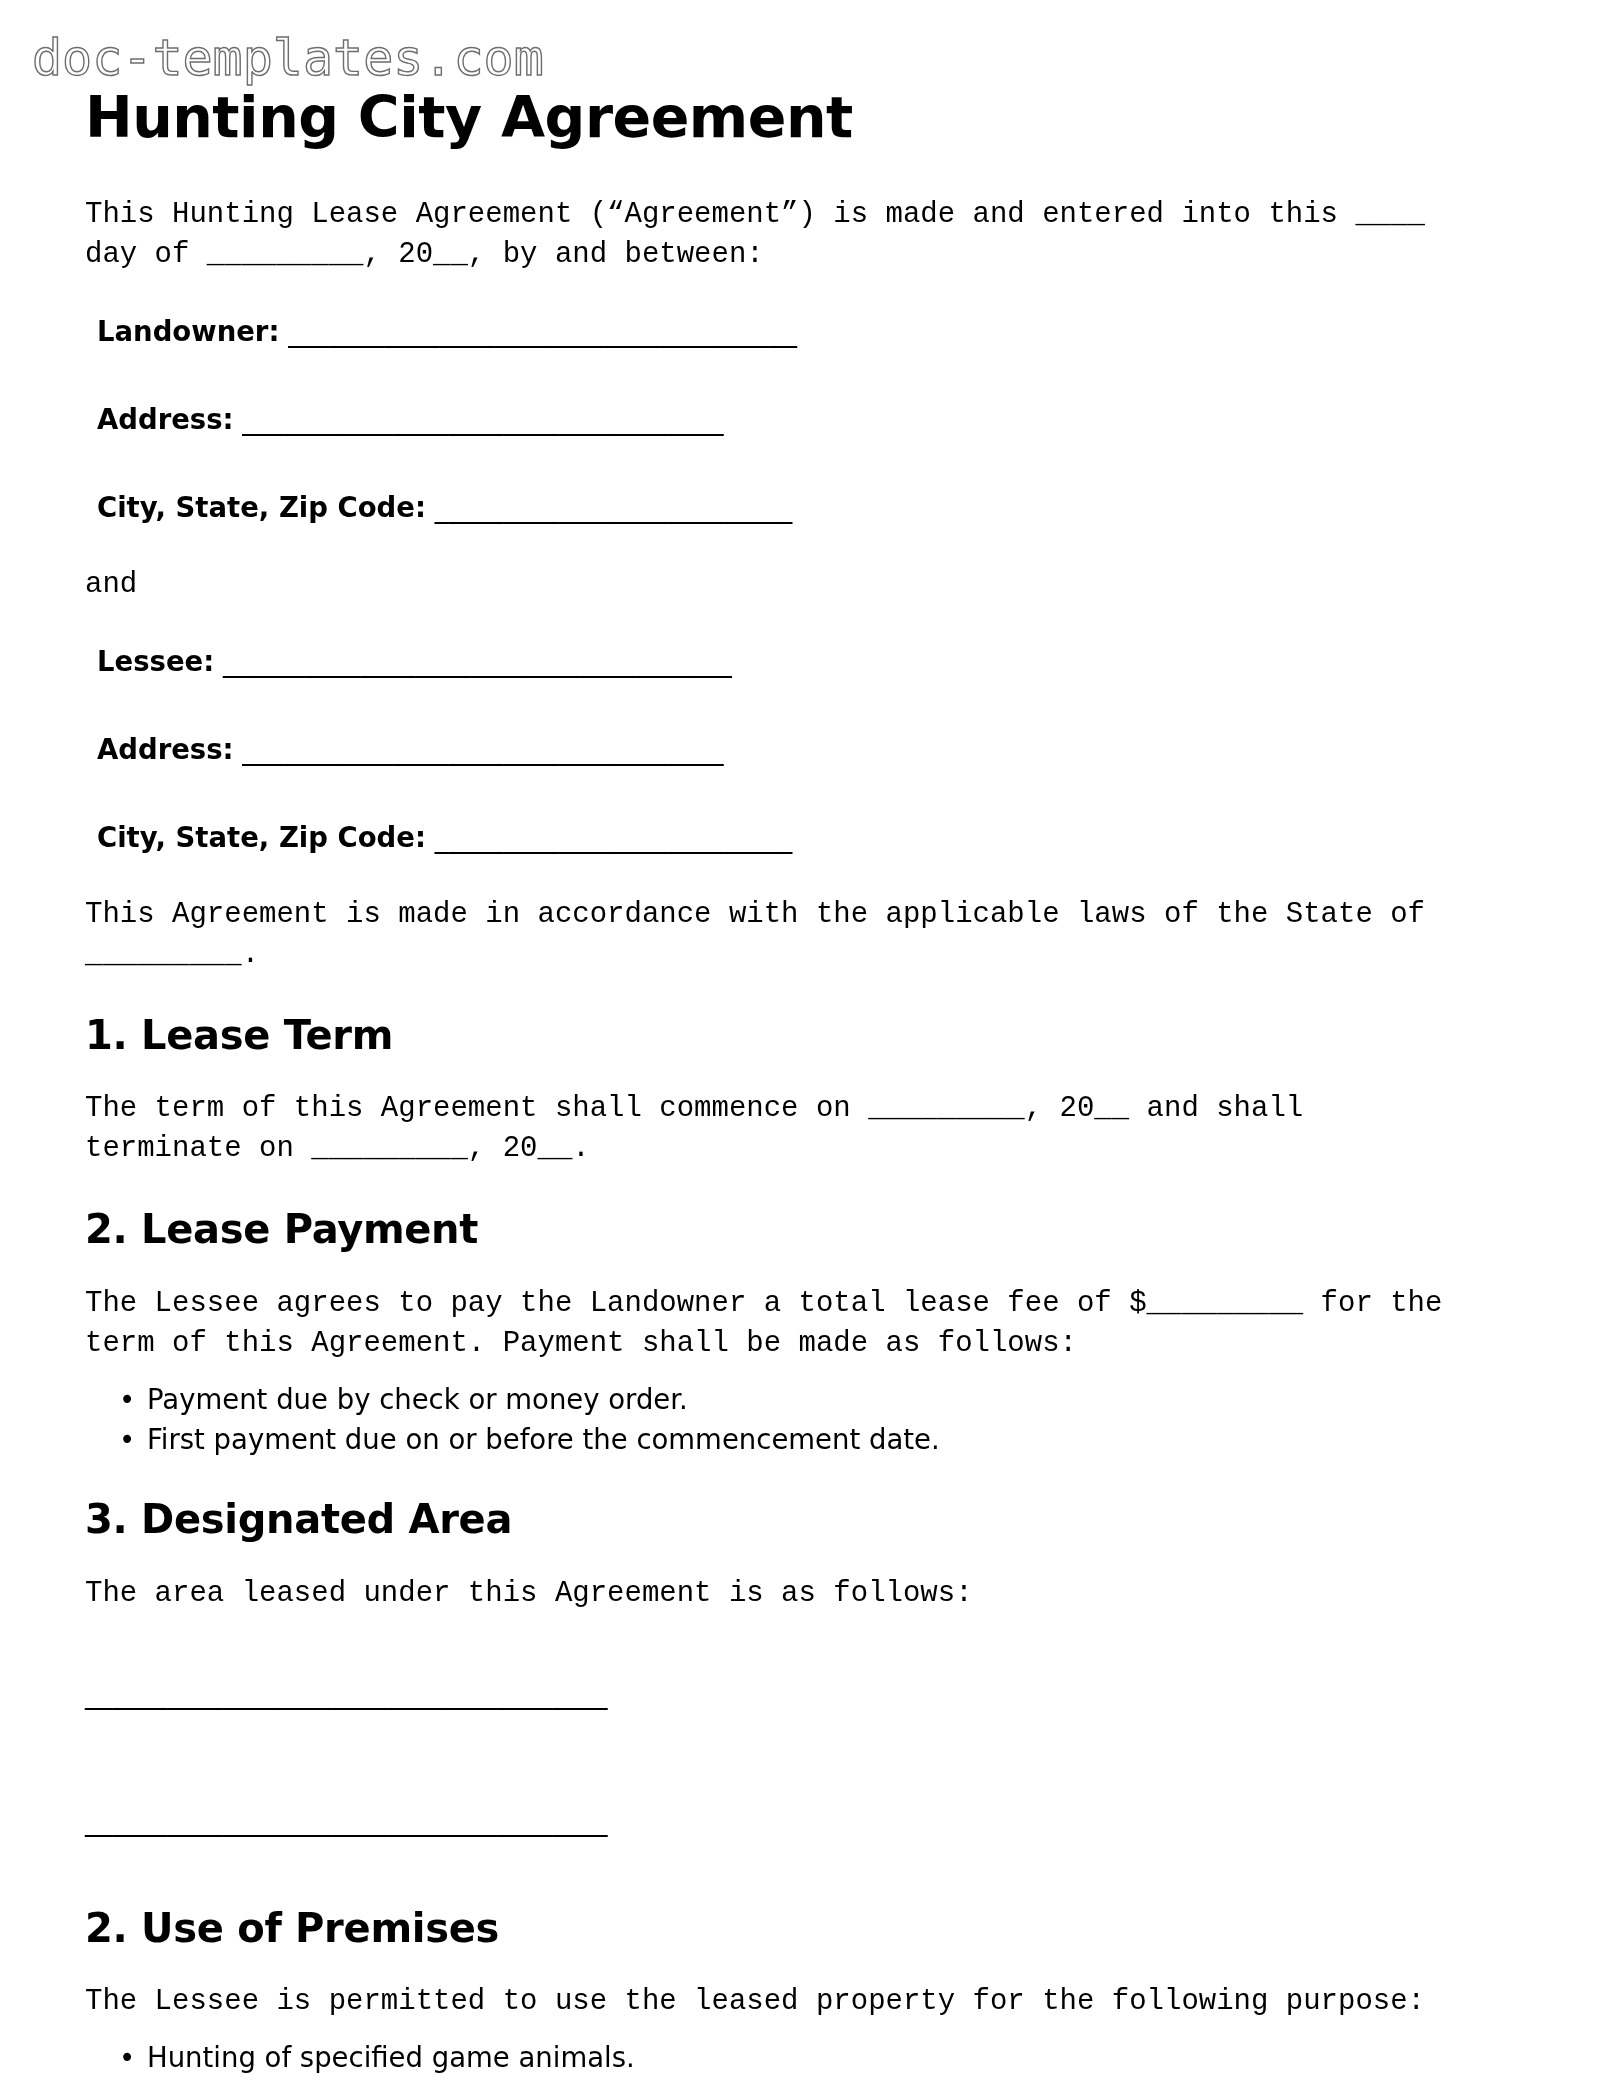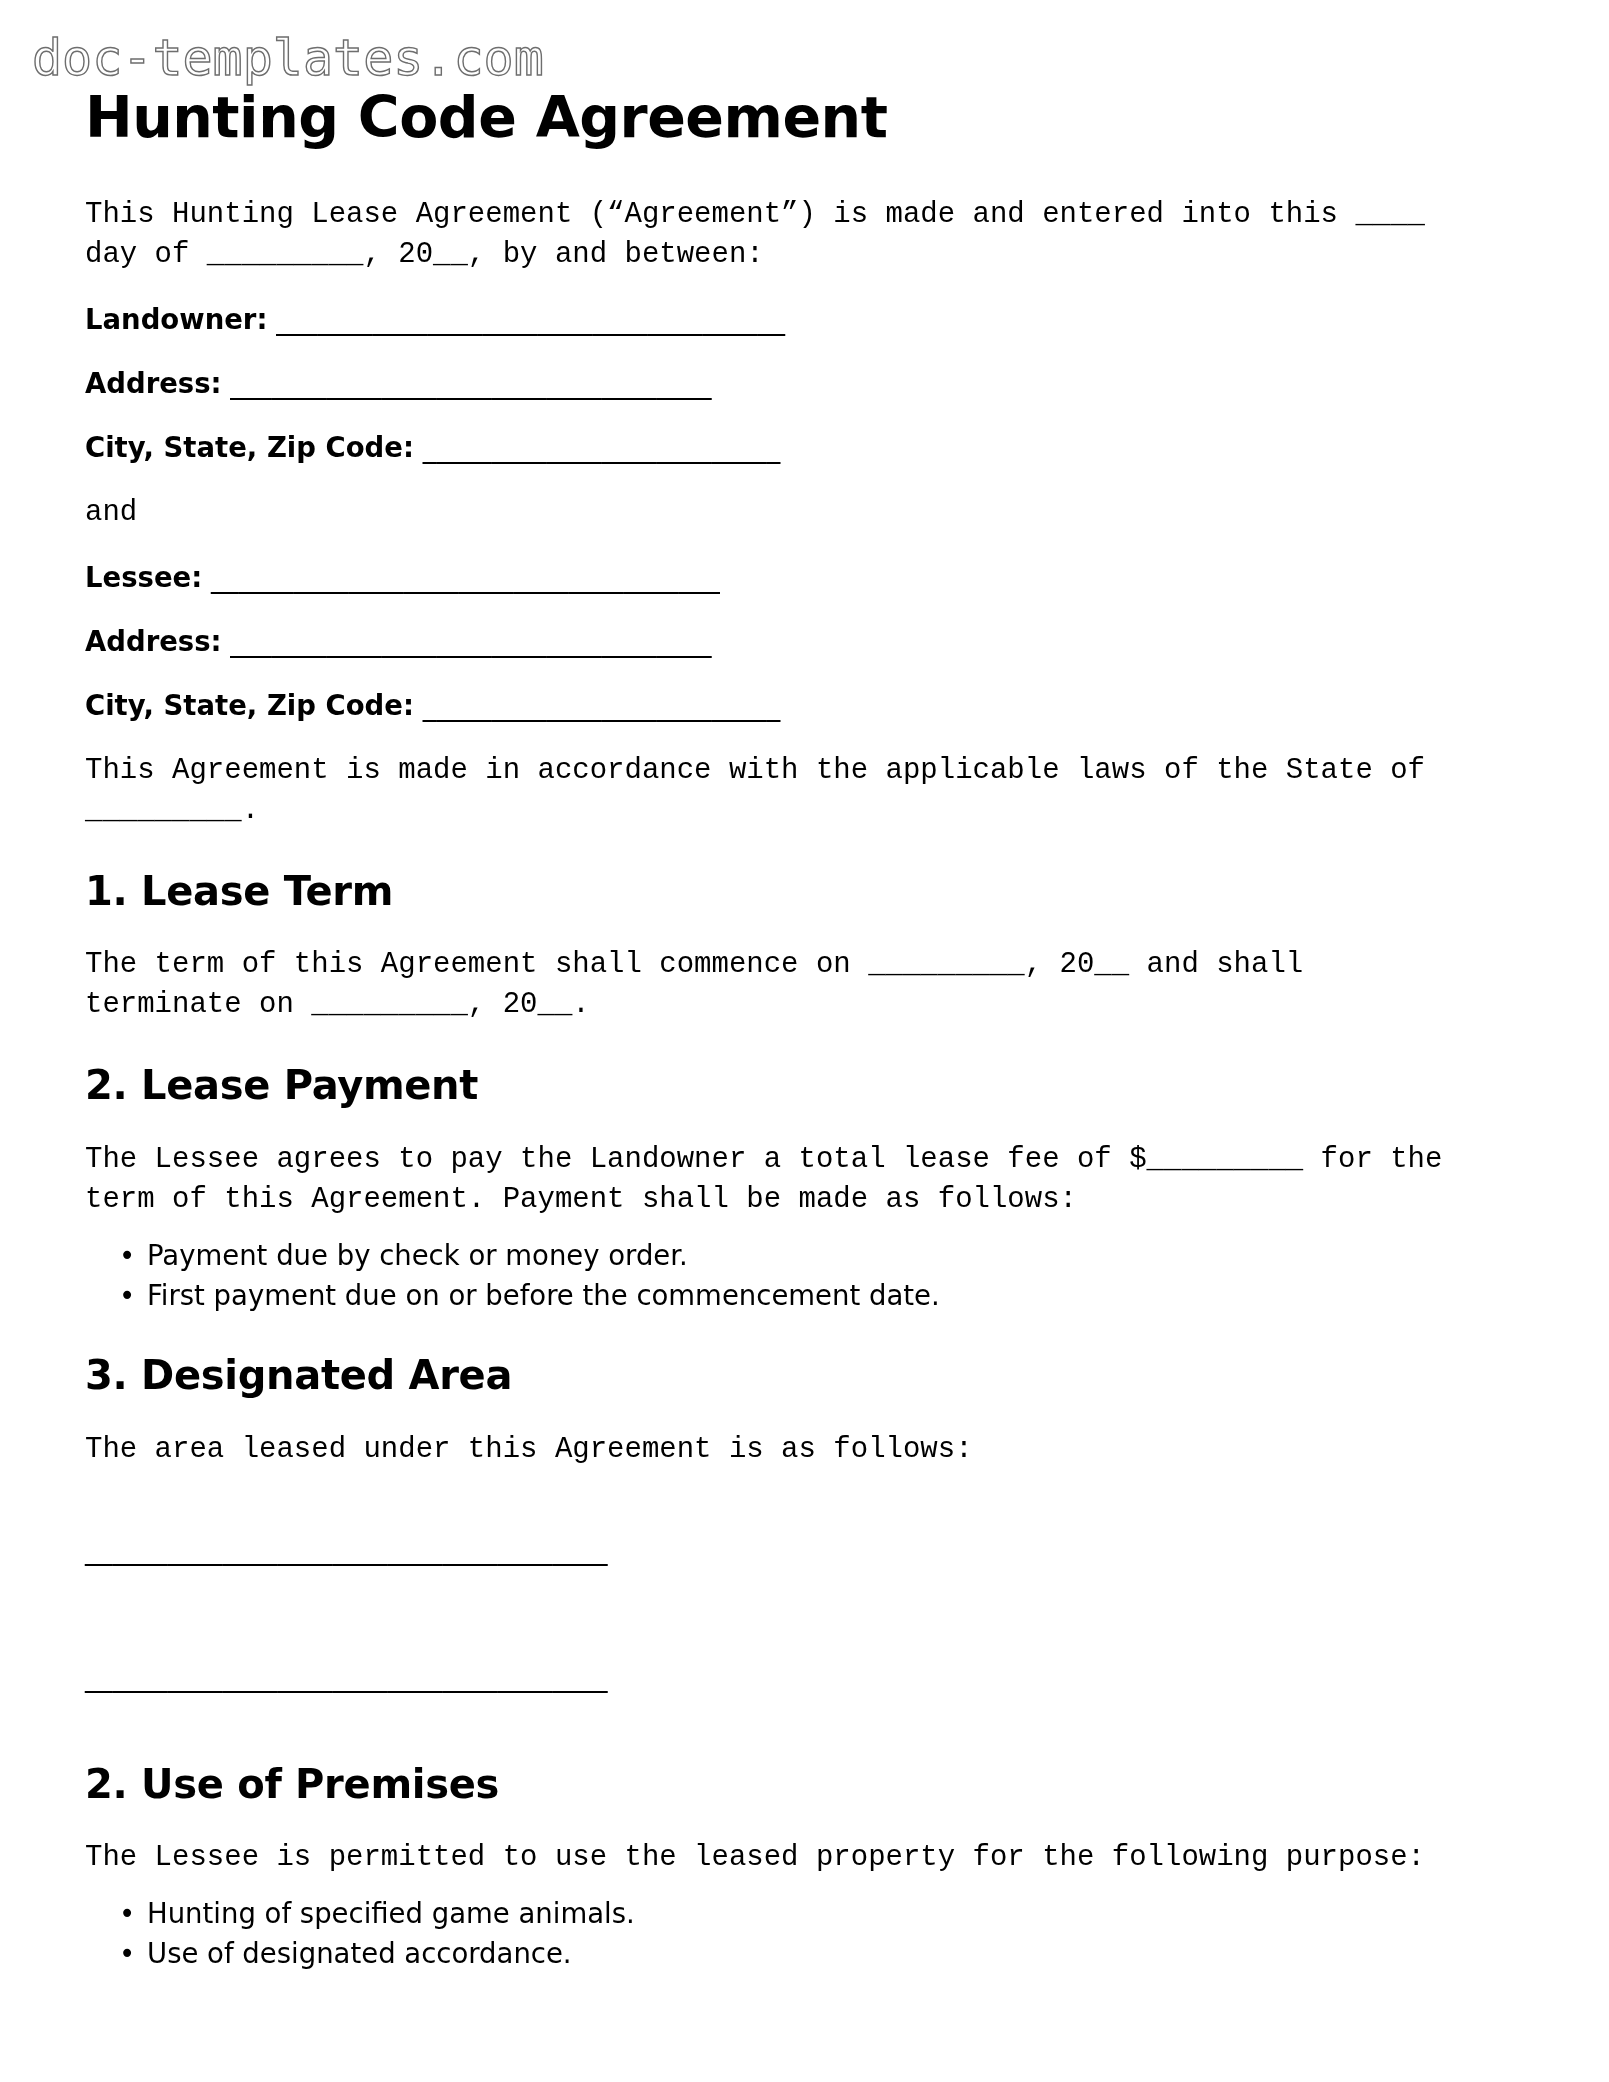"Hunting Code Agreement" h1.doc-title { text: Code -> City }
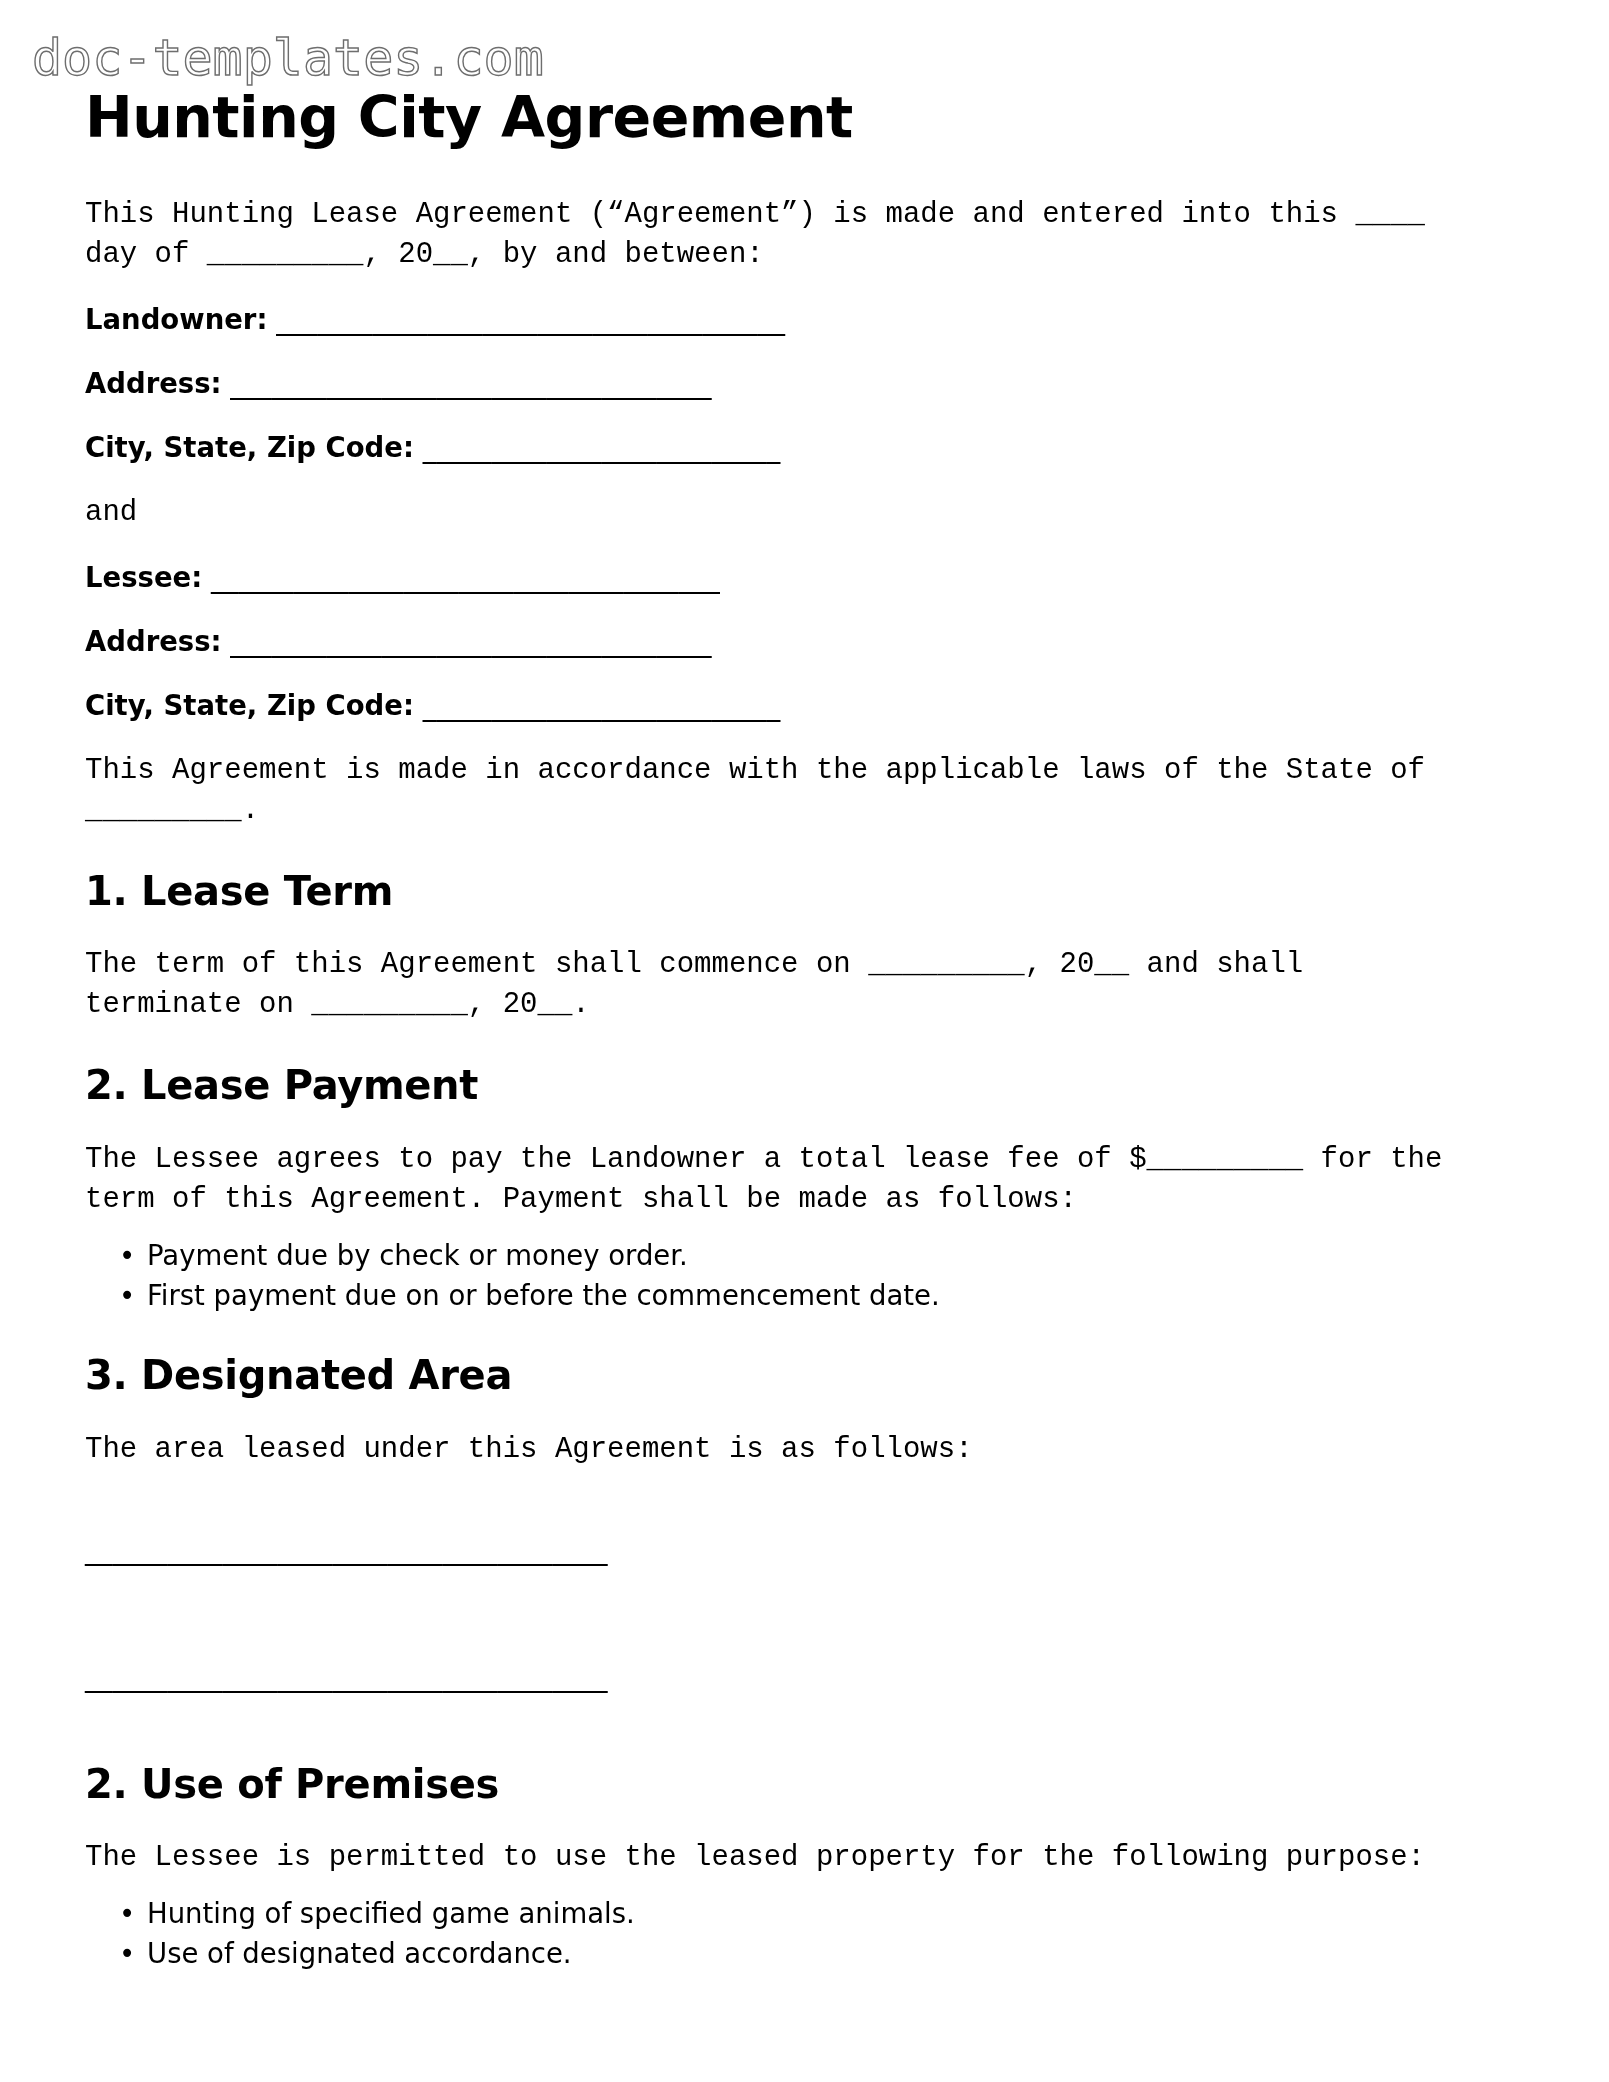"Landowner:" p.label-line { margin: 0 -> 12px }
